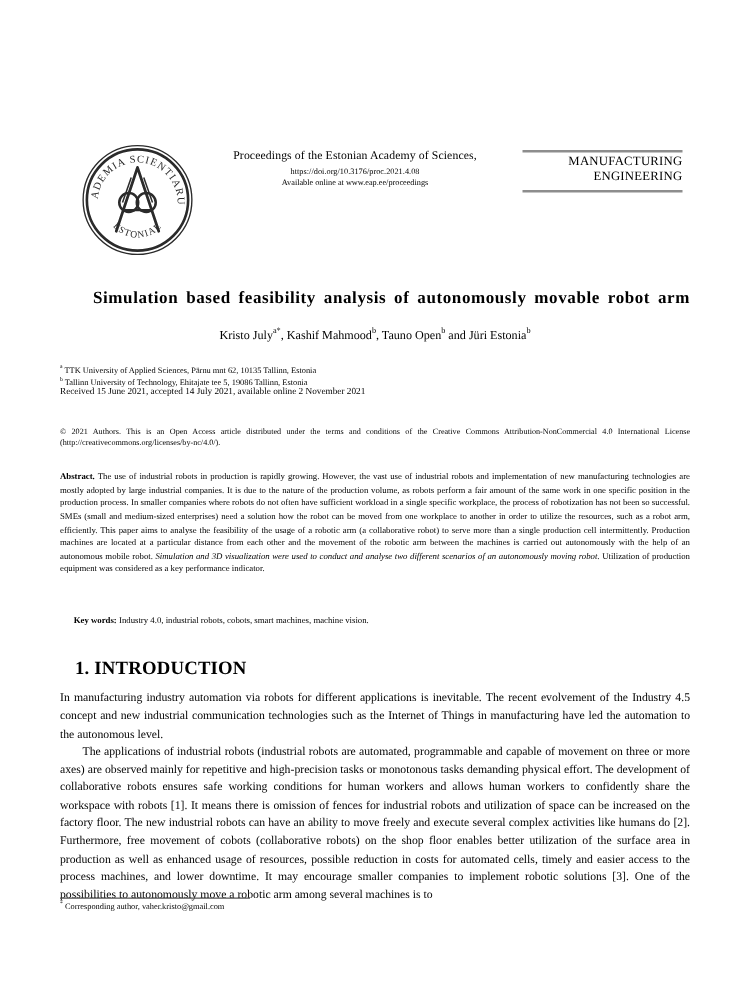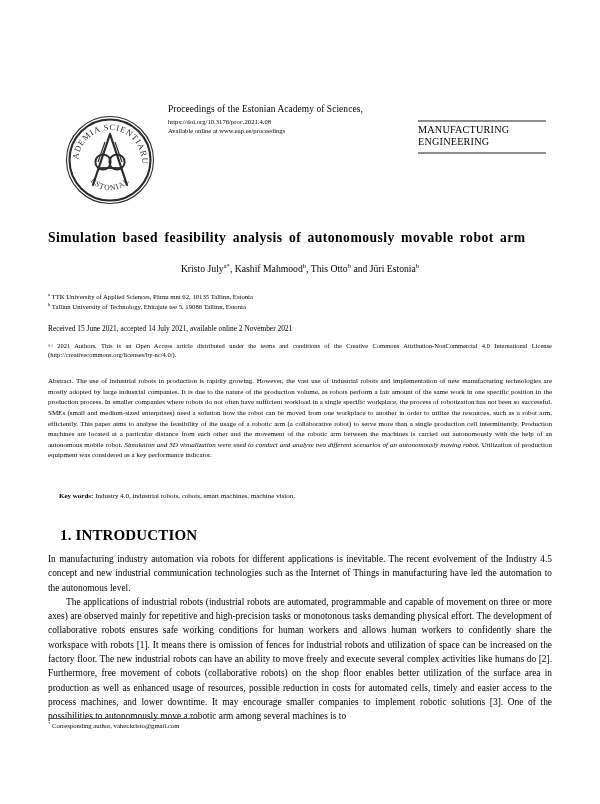"Proceedings of the Estonian Academy" .journal-block { text-align: left -> center; top: 4px -> 20px }
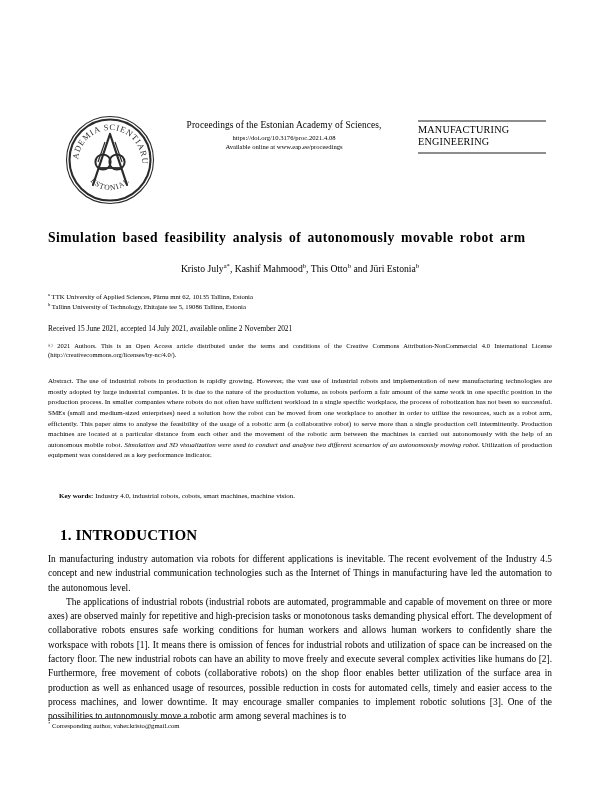"MANUFACTURING" .section-badge { text-align: left -> right }
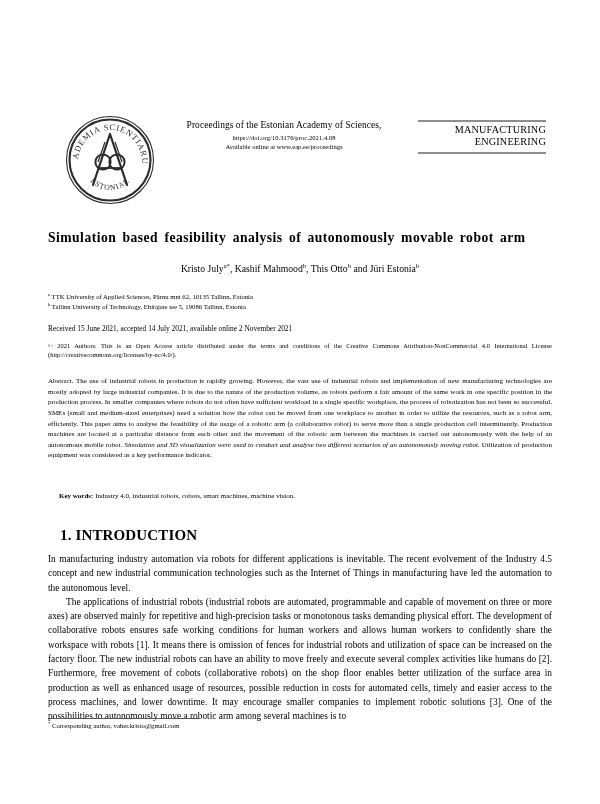"Simulation based feasibility analysis of" .article-title { text-align: left -> right }
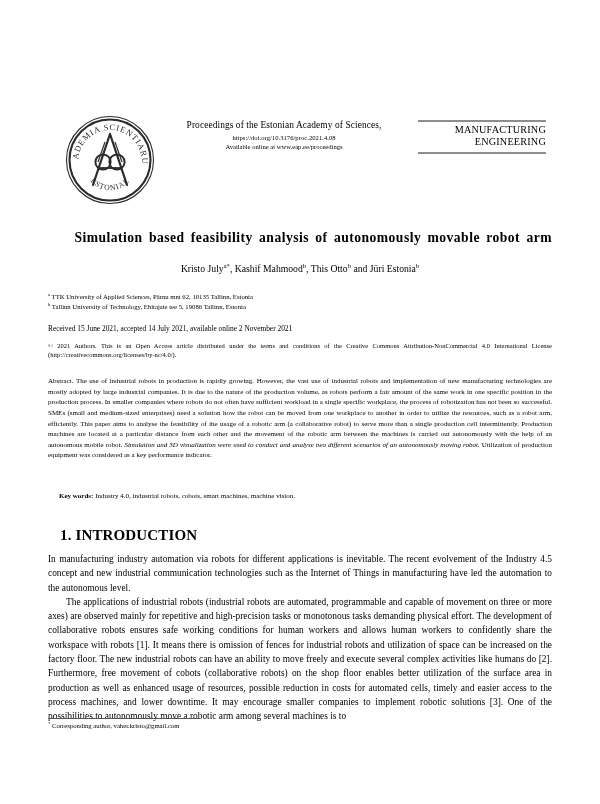"This Otto" span { text: This Otto -> Tauno Open }
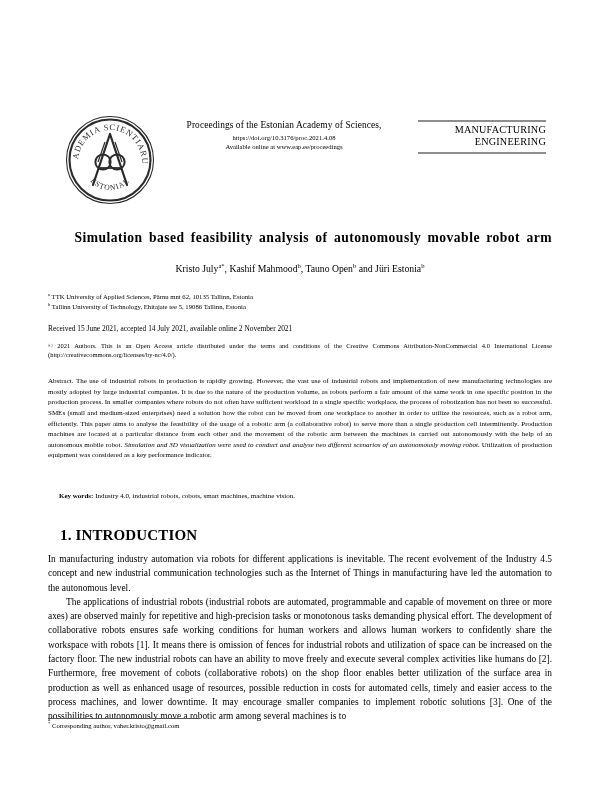"Received 15 June 2021, accepted" .dates { top: 324px -> 308px }
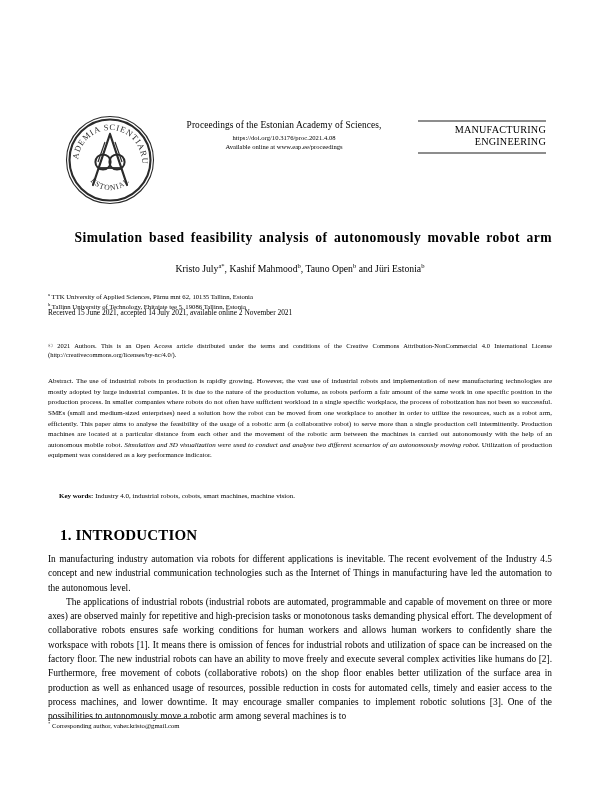"Abstract." .abstract b { font-weight: normal -> bold }
